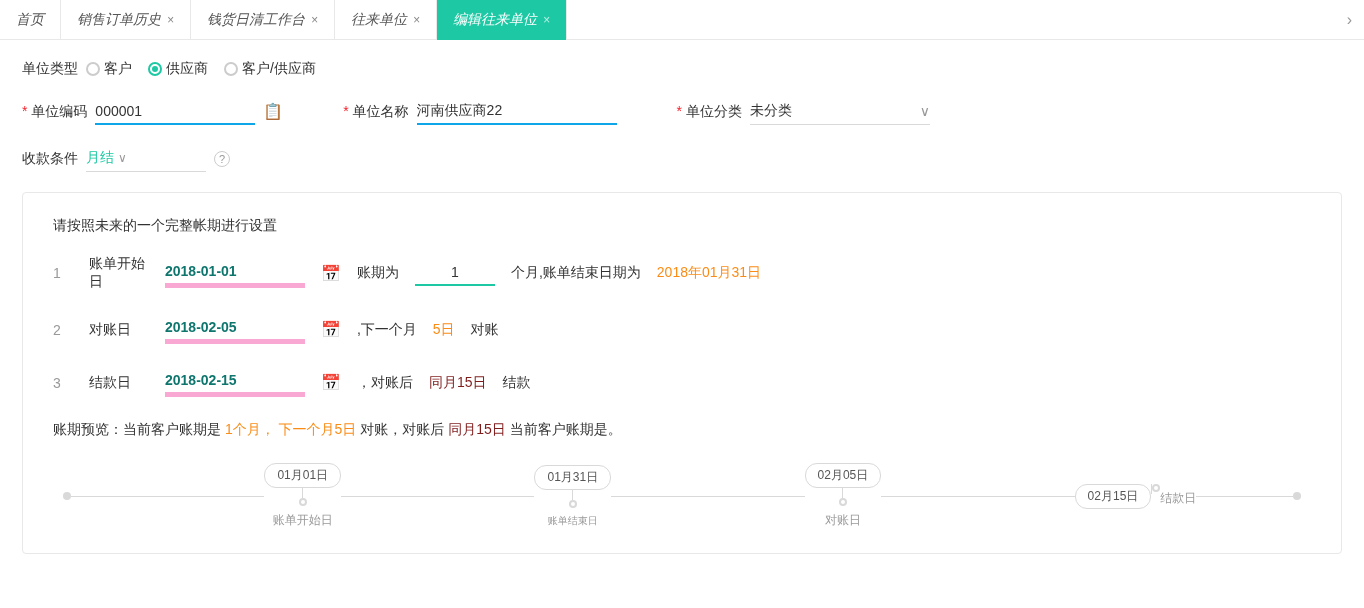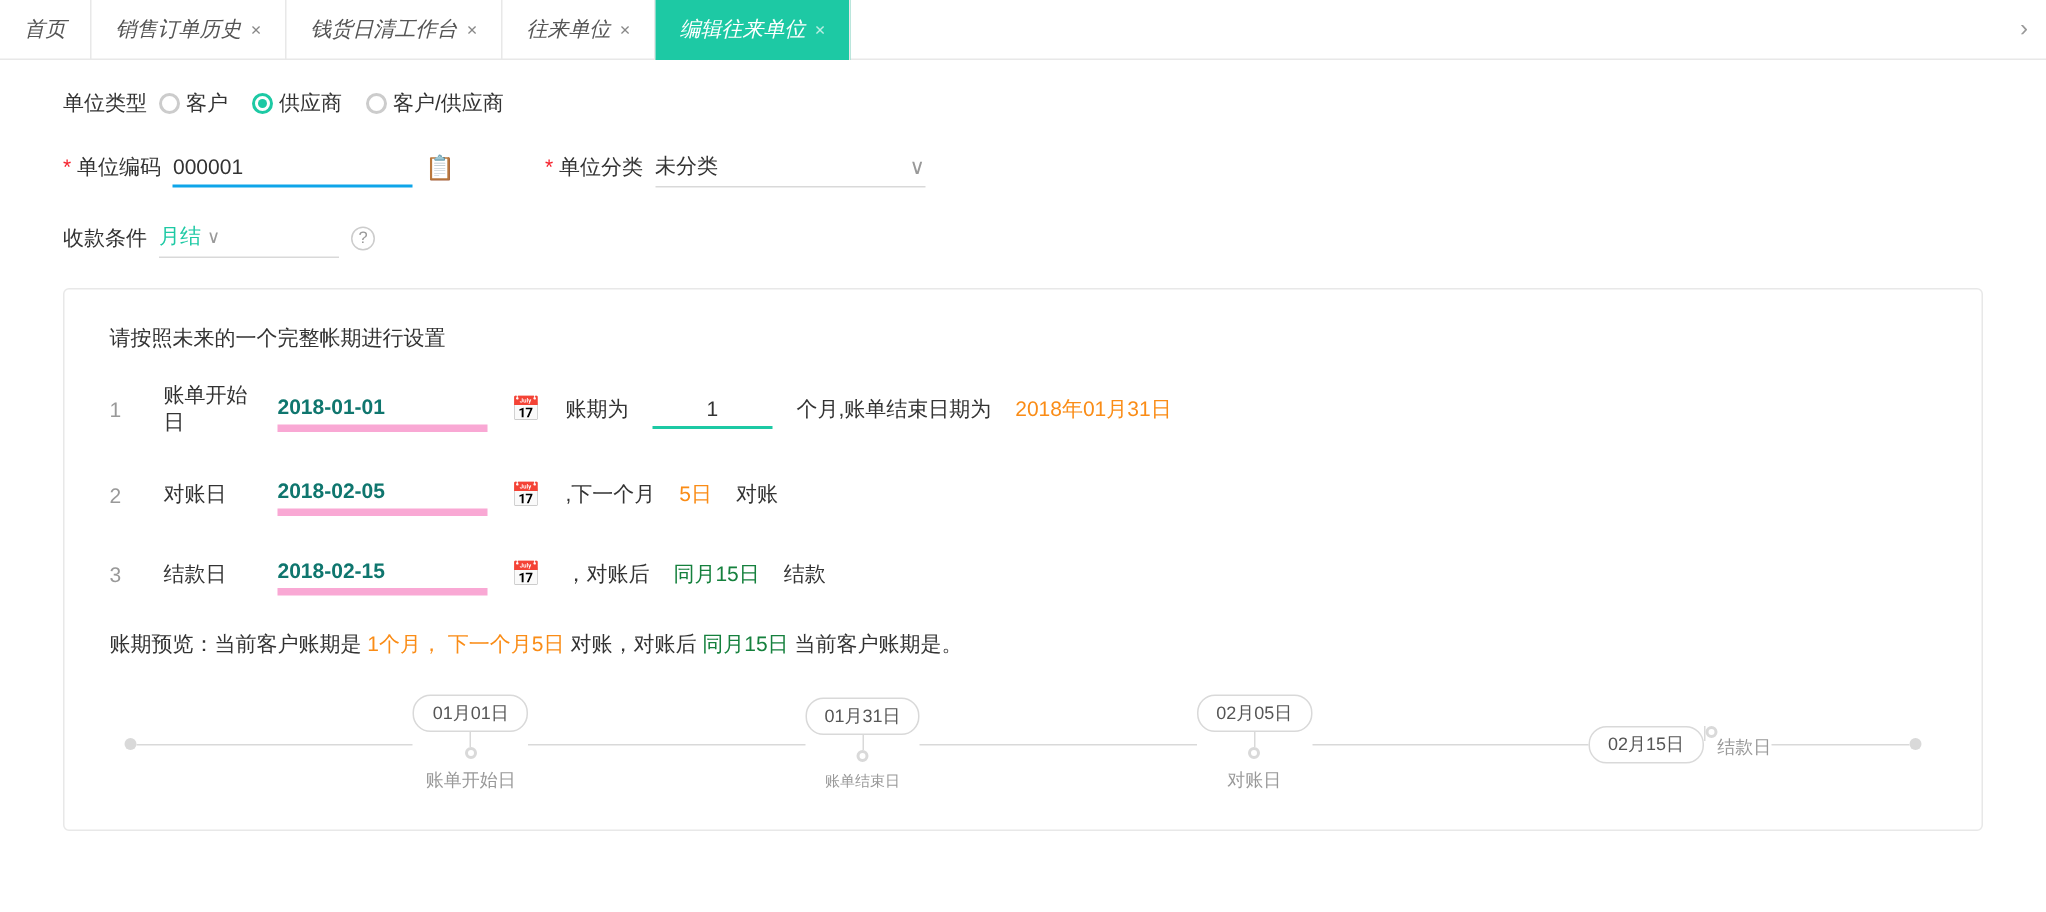"单位类型" .main-content { padding: 20px 42px -> 20px 22px }
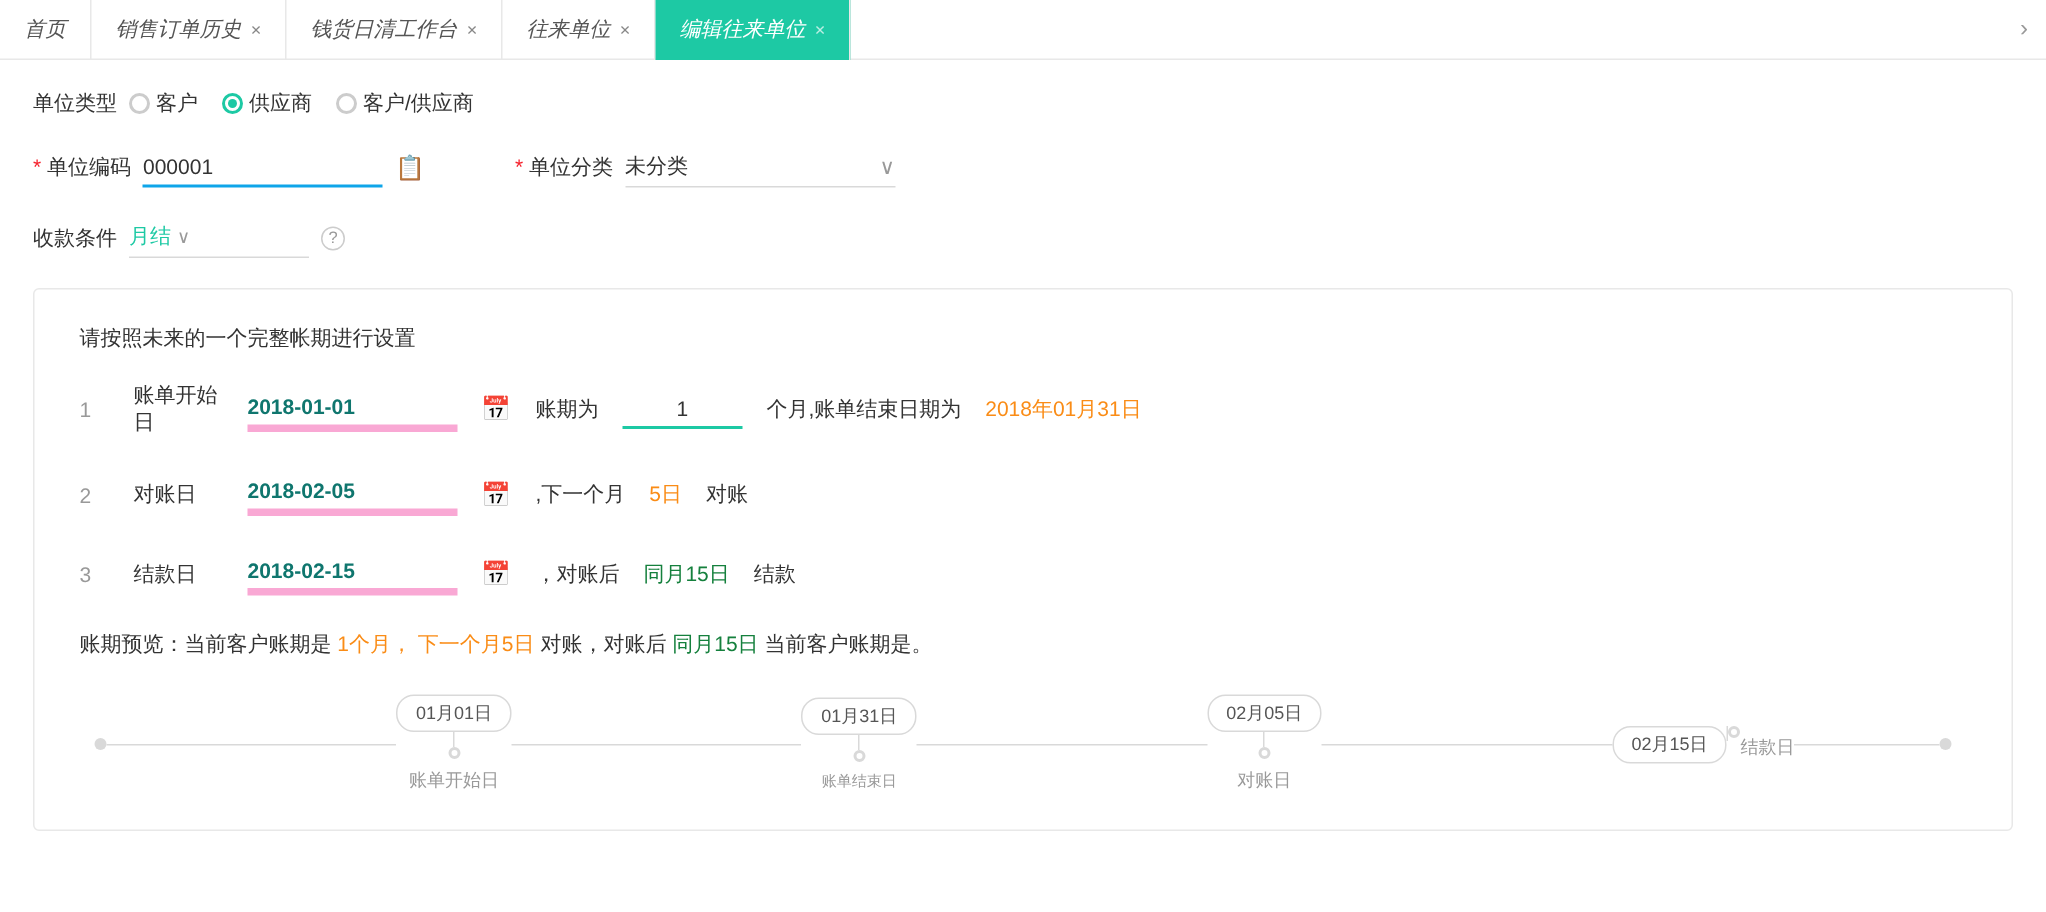"单位名称" div.form-group { html: none -> <div> <span>单位名称</span> <input> </div> }
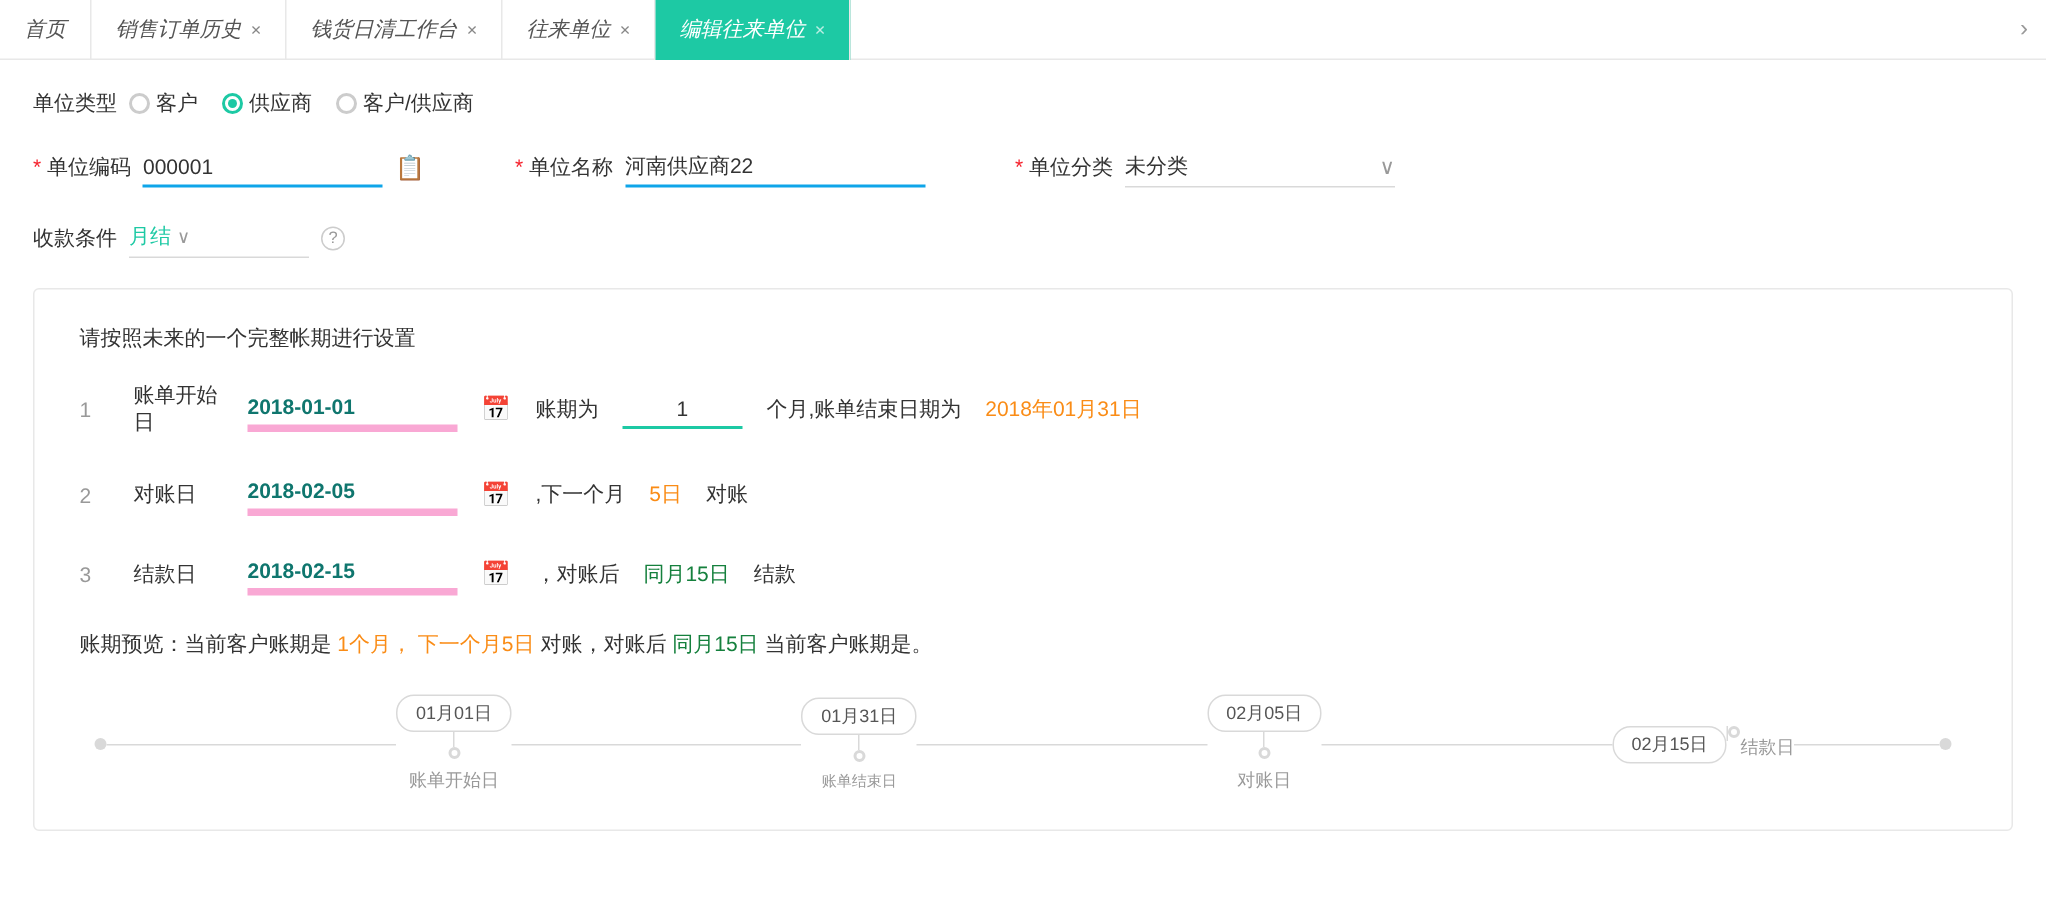"同月15日" .highlight-teal { color: #15803d -> #7f1d1d }
